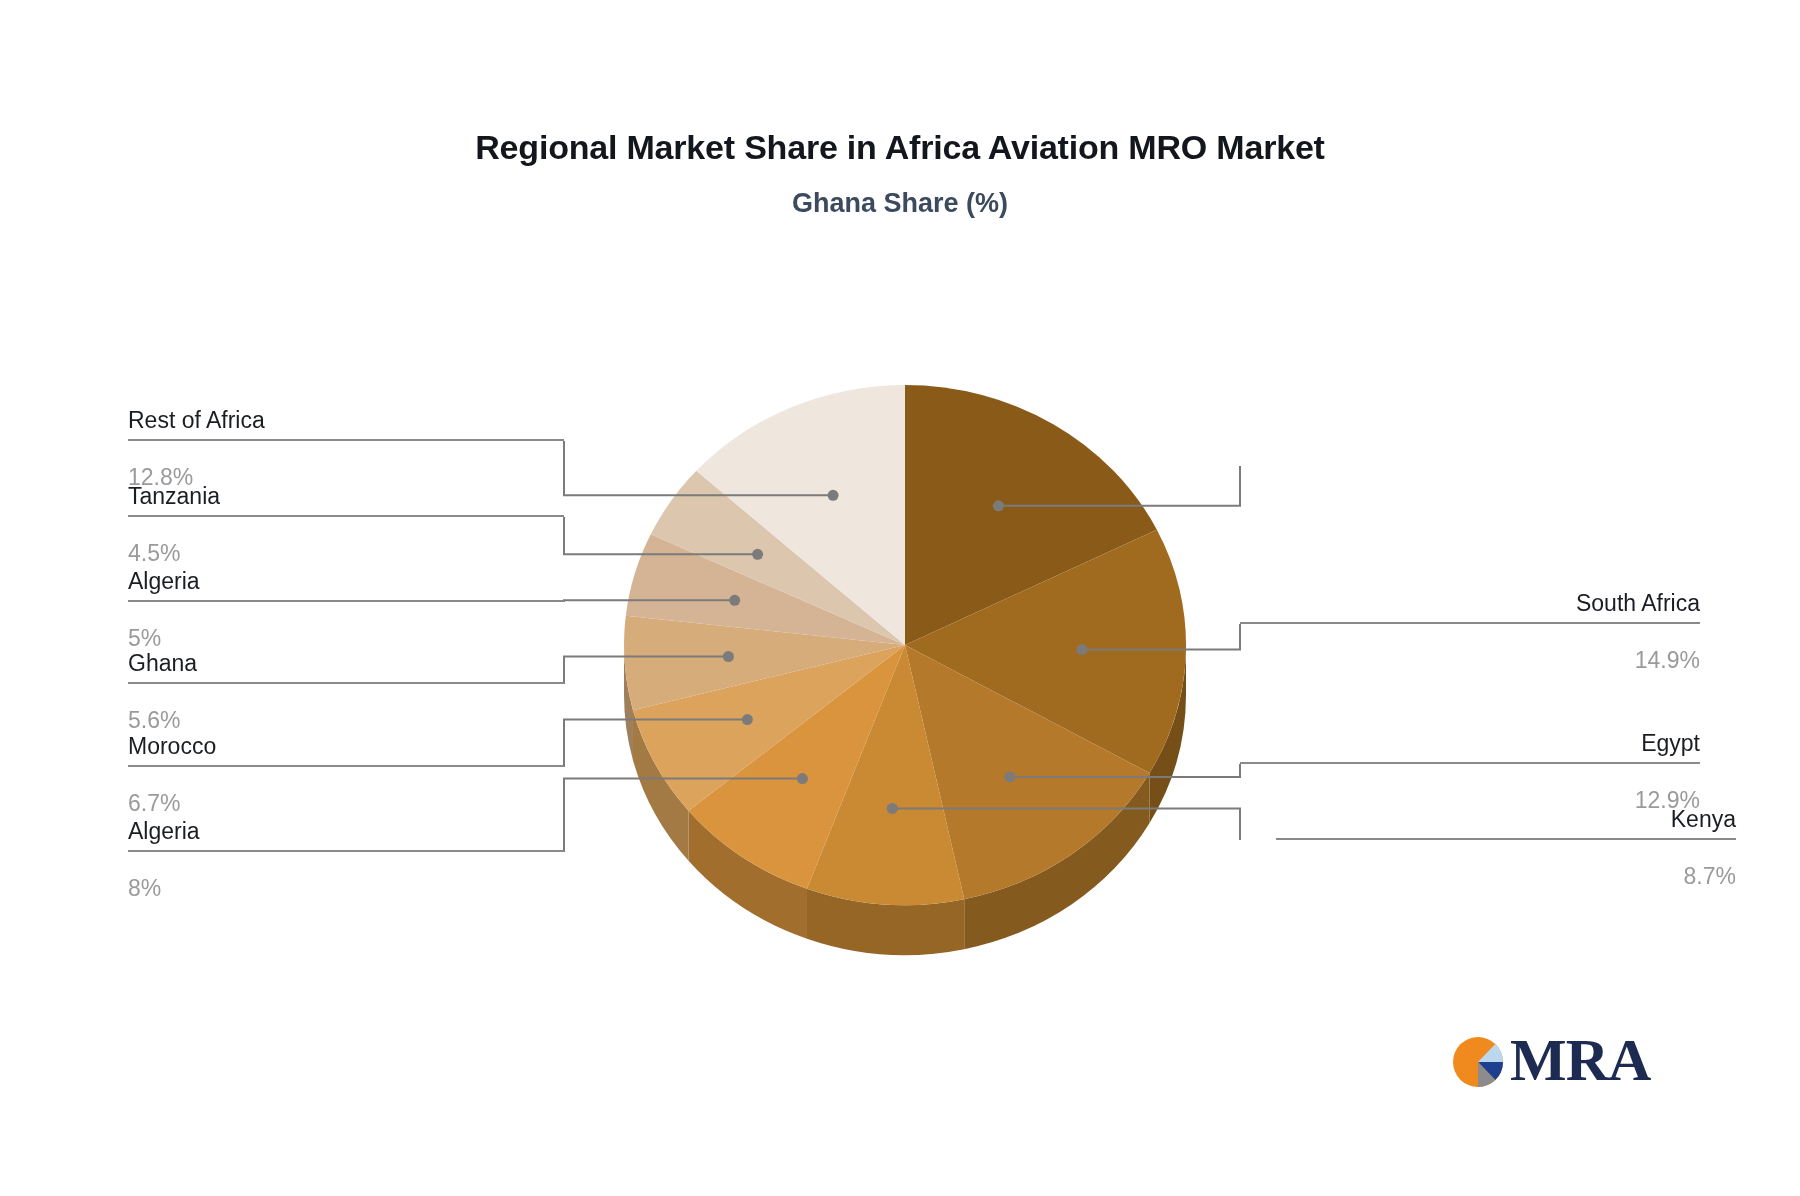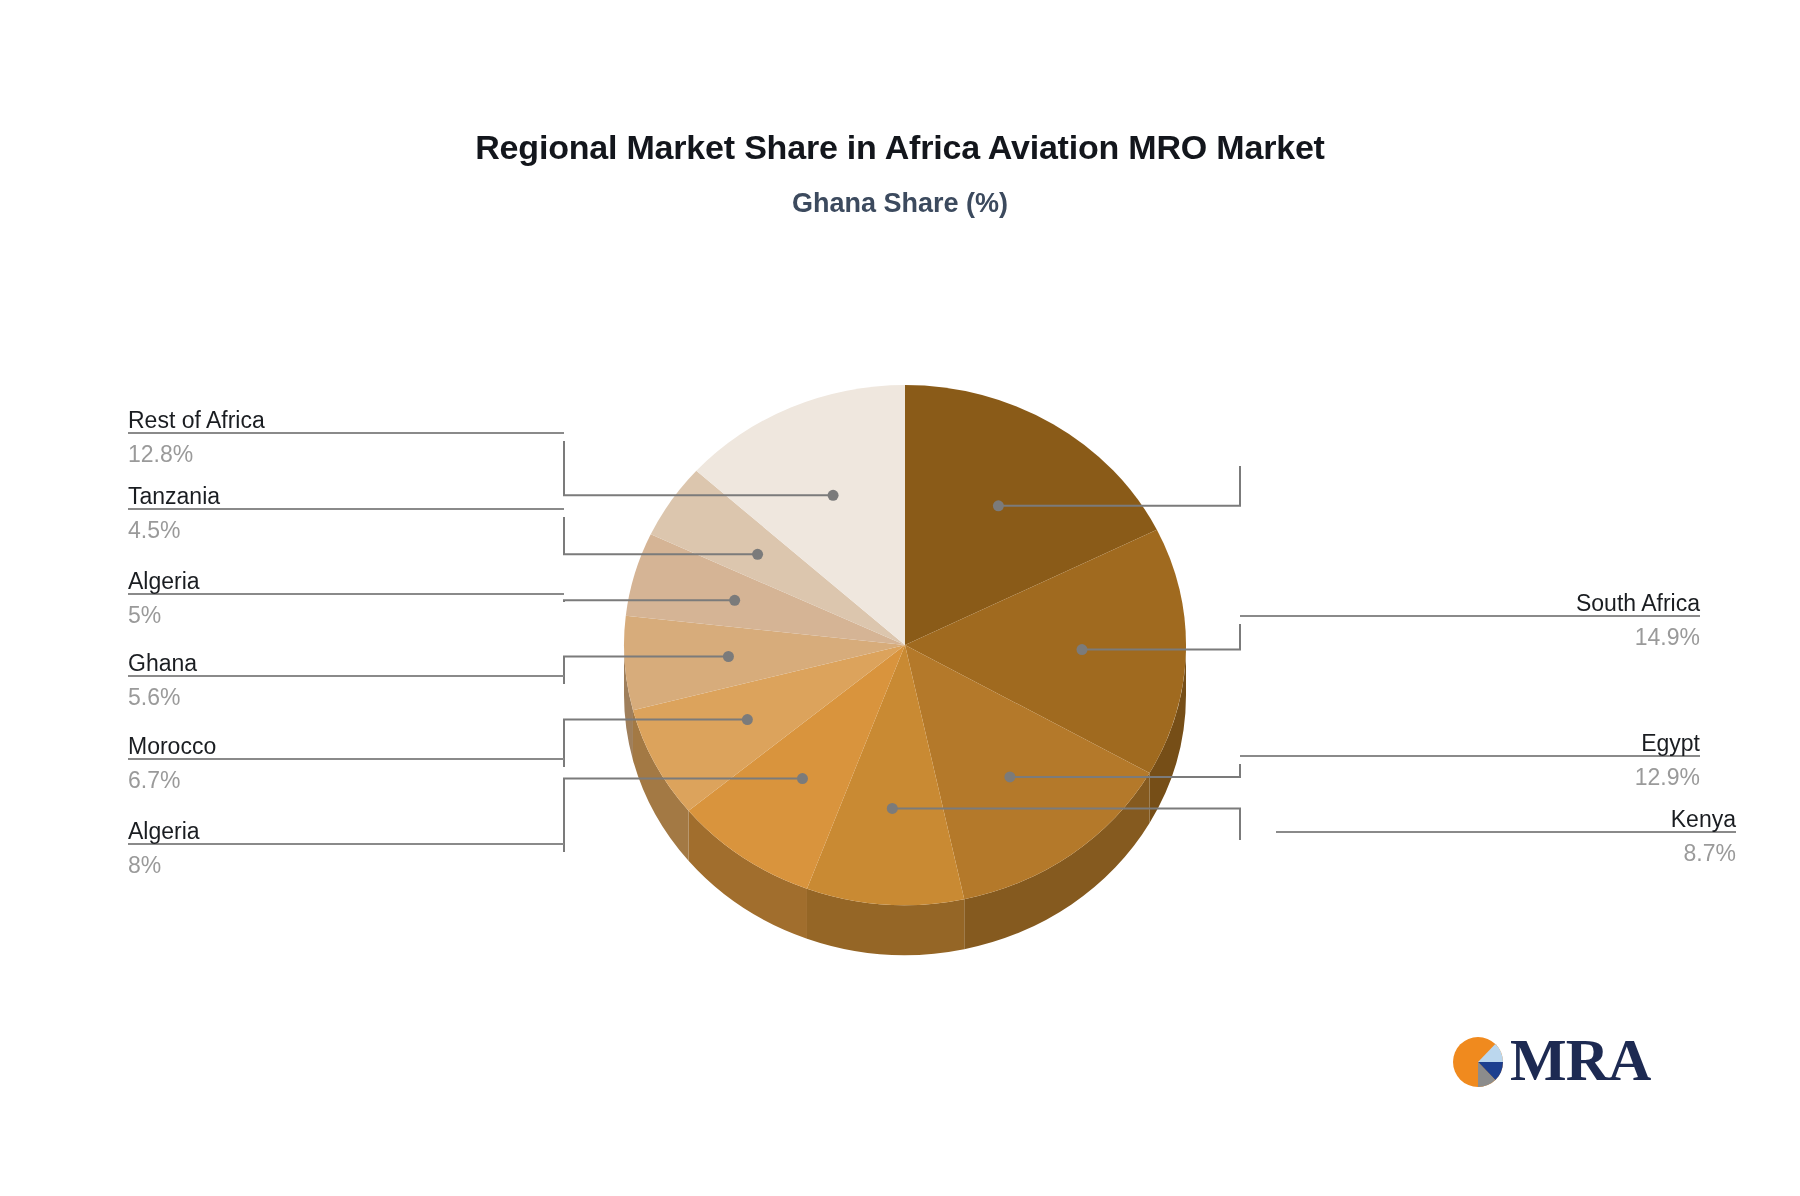"Rest of Africa" .callout .name { padding-bottom: 0 -> 7px }
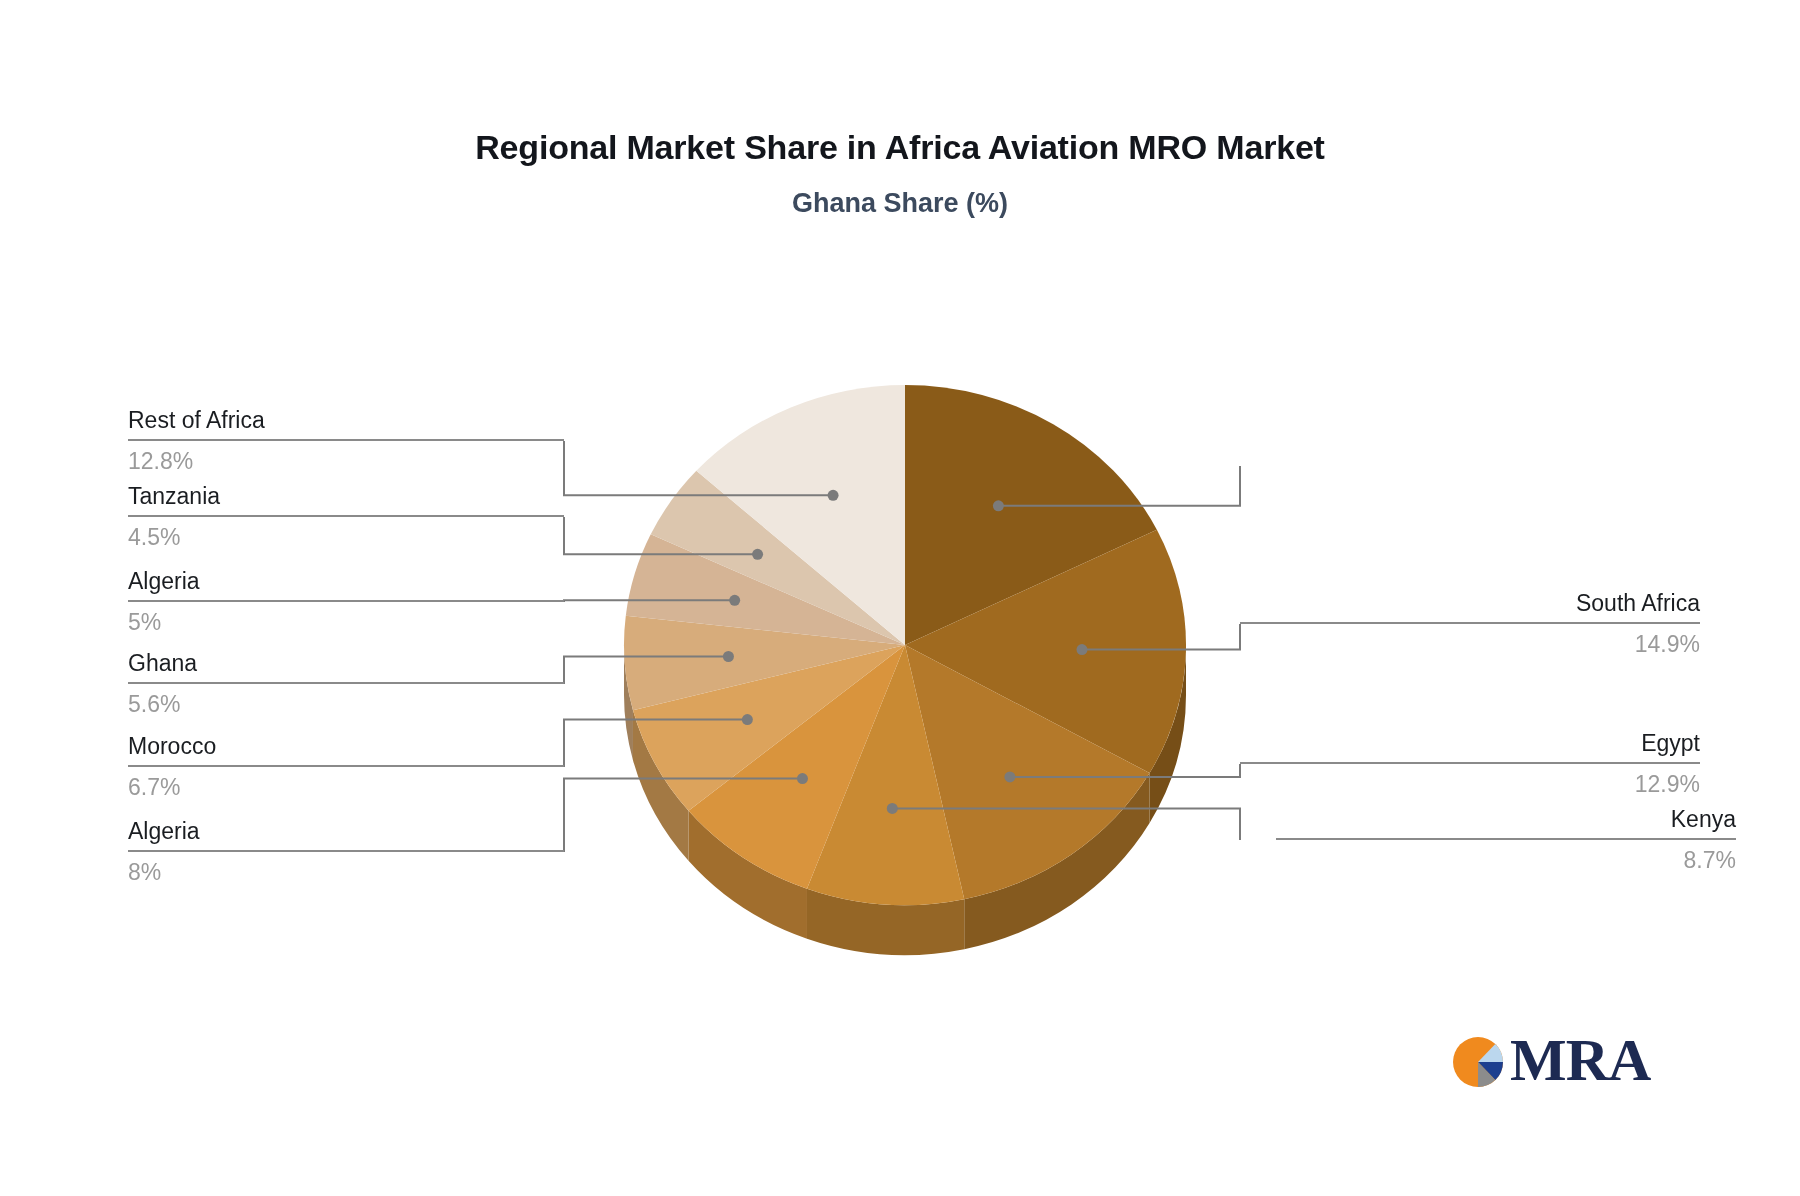"12.8%" .callout .val { padding-top: 9px -> 25px }
